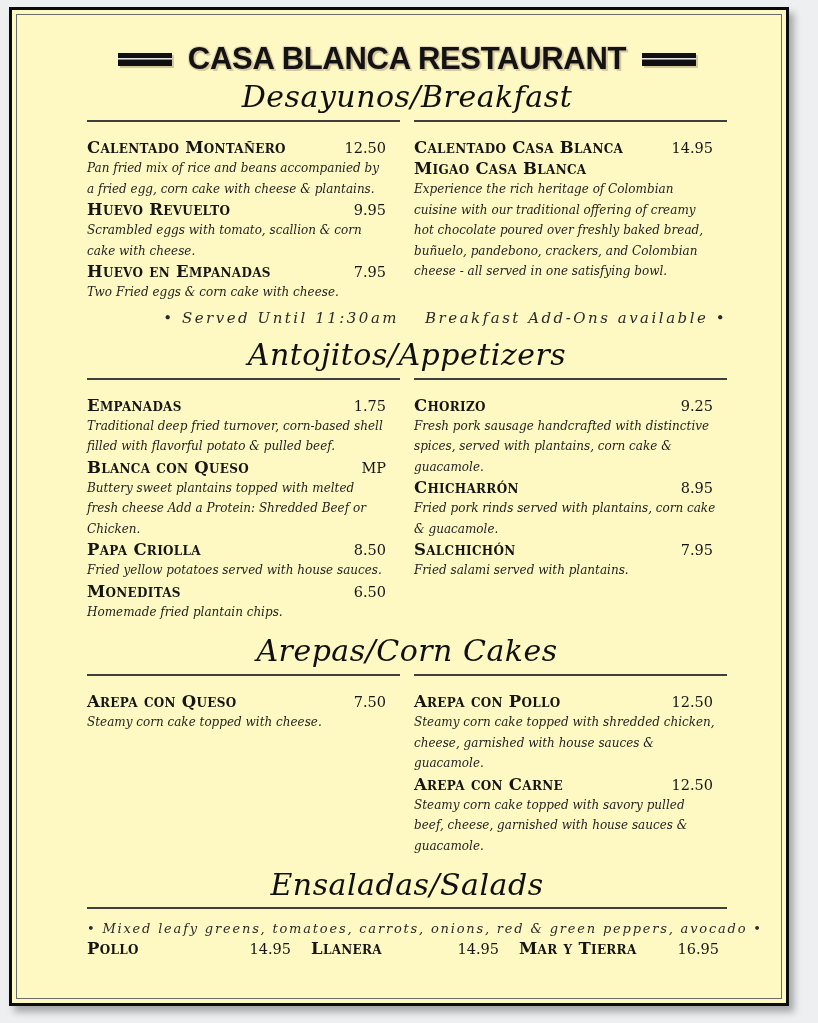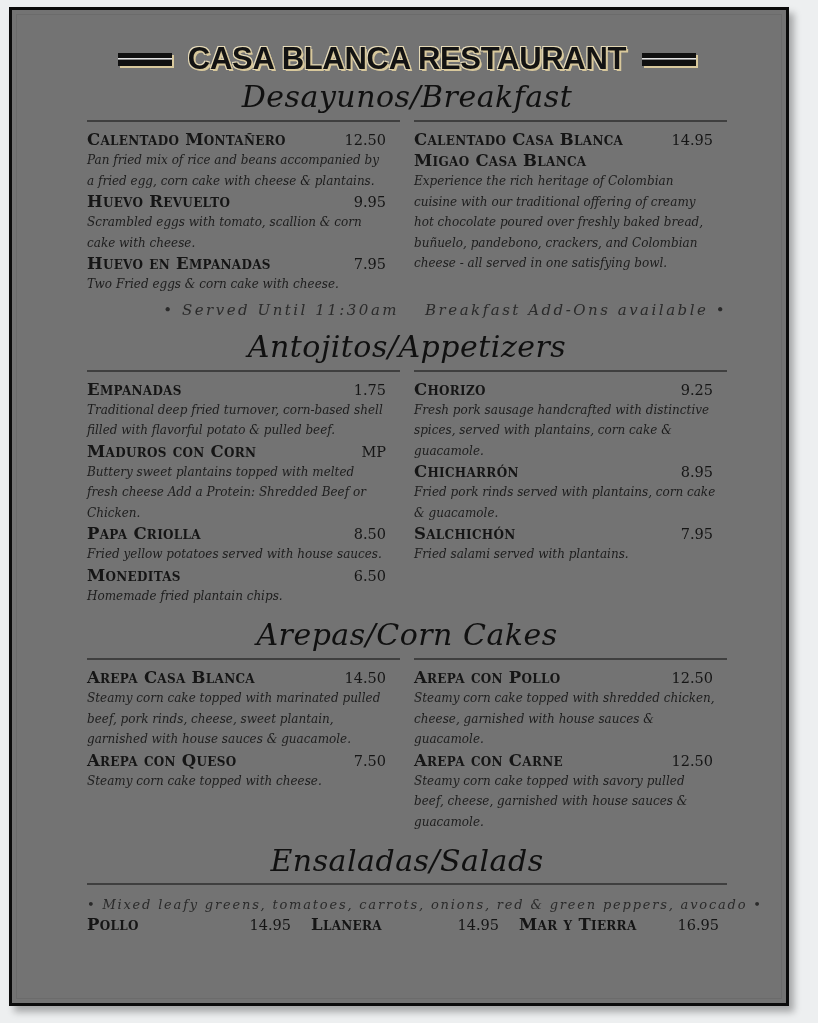"CASA BLANCA RESTAURANT" .page { background: #737373 -> #fef9c3 }
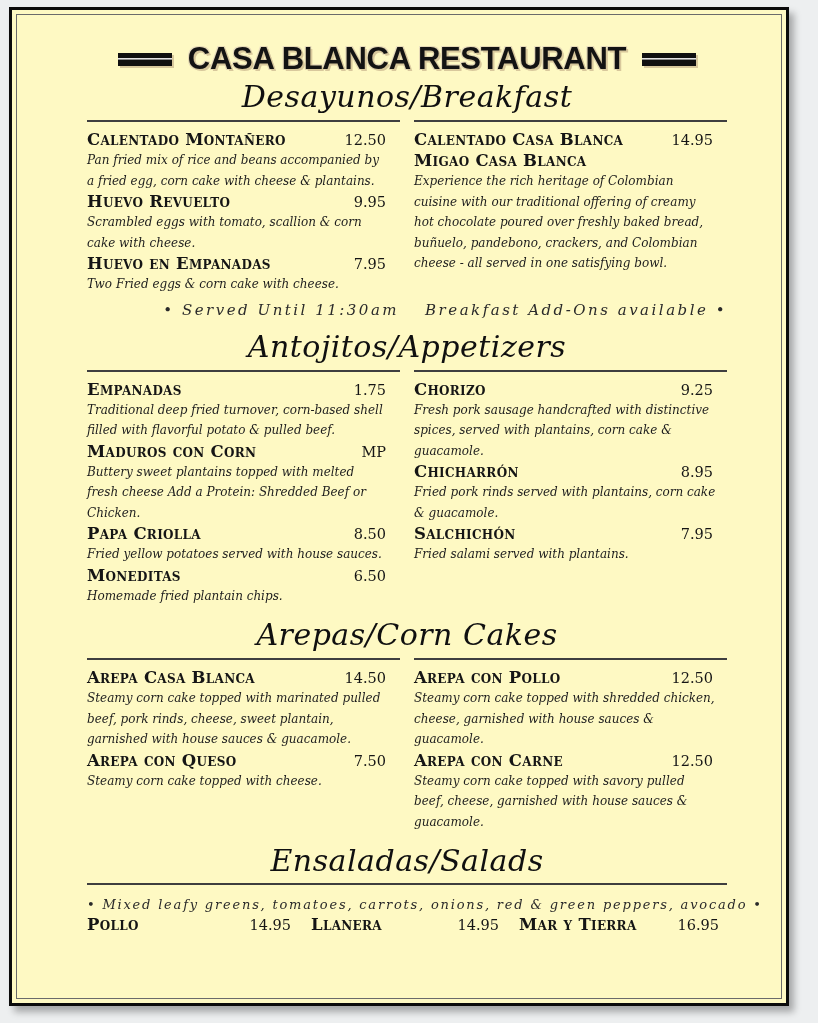"Calentado Montañero" .col { padding-top: 8px -> 16px }
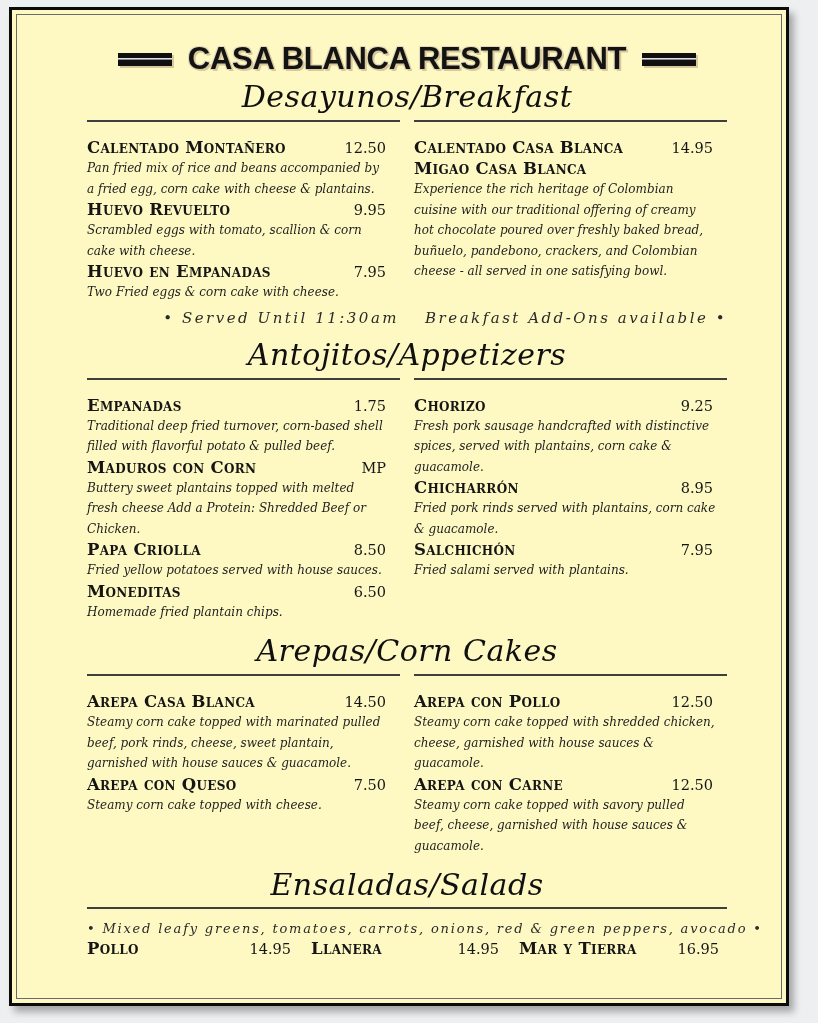"Maduros con Corn" span.iname { text: Maduros con Corn -> Blanca con Queso }
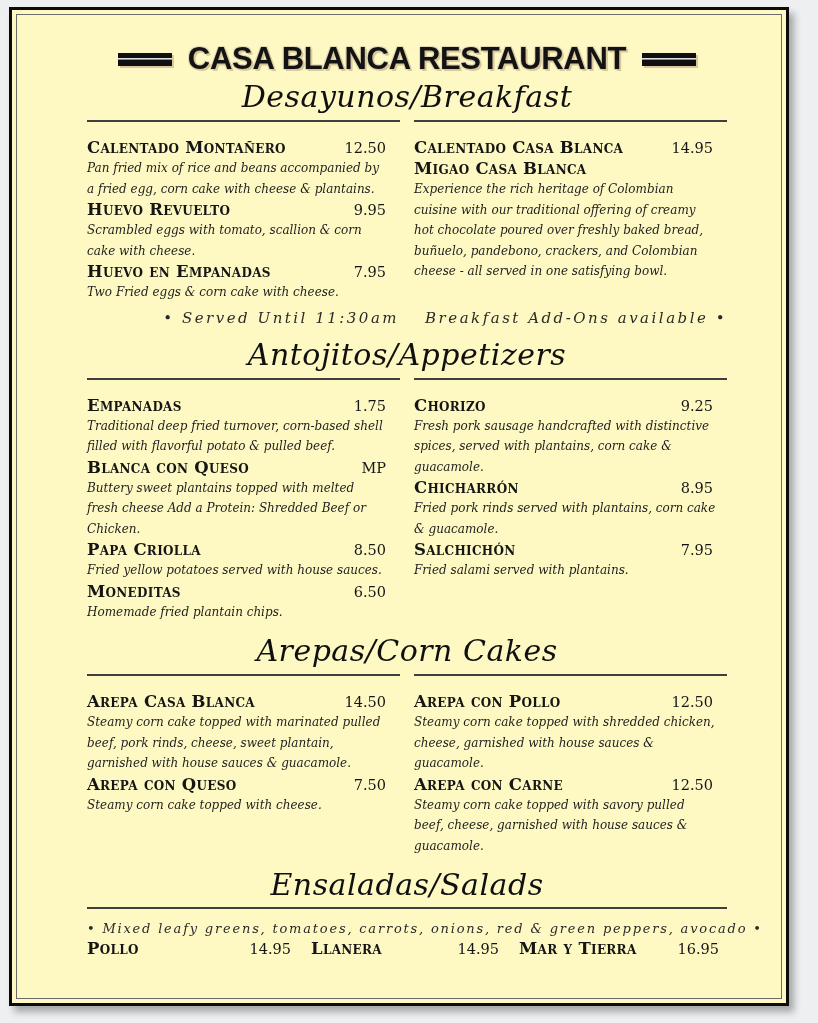"Arepa Casa Blanca" div.item { html: <div> <div> <span>Arepa Casa Blanca</span> <span>14.50</span> </div> <div>Steamy corn cake topped with marinated pulled beef, pork rinds, cheese, sweet plantain, garnished with house sauces &amp; guacamole.</div> </div> -> none }
